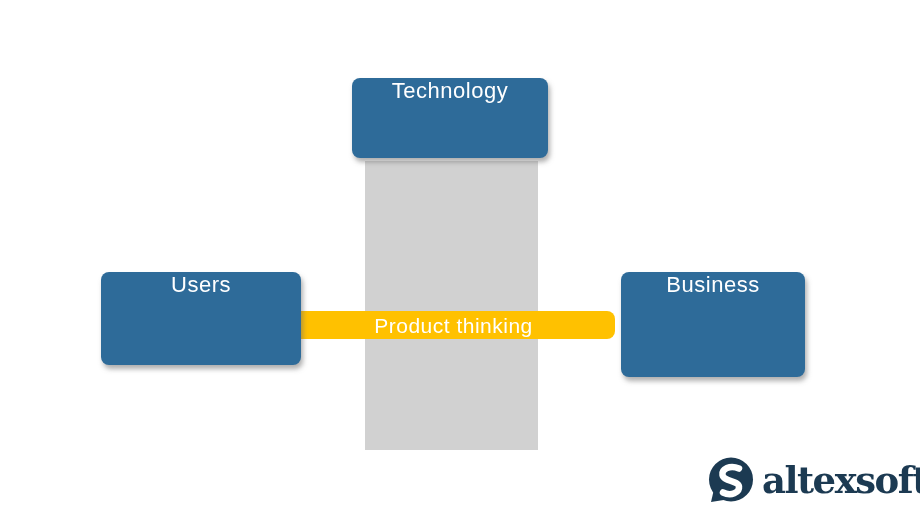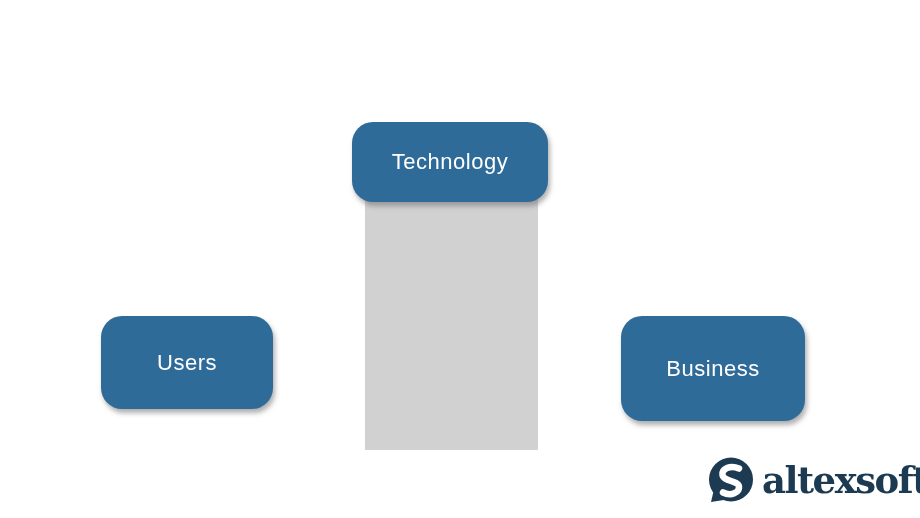"Technology" .node { align-items: center -> none; border-radius: 21px -> 8px; margin-top: 44px -> none }
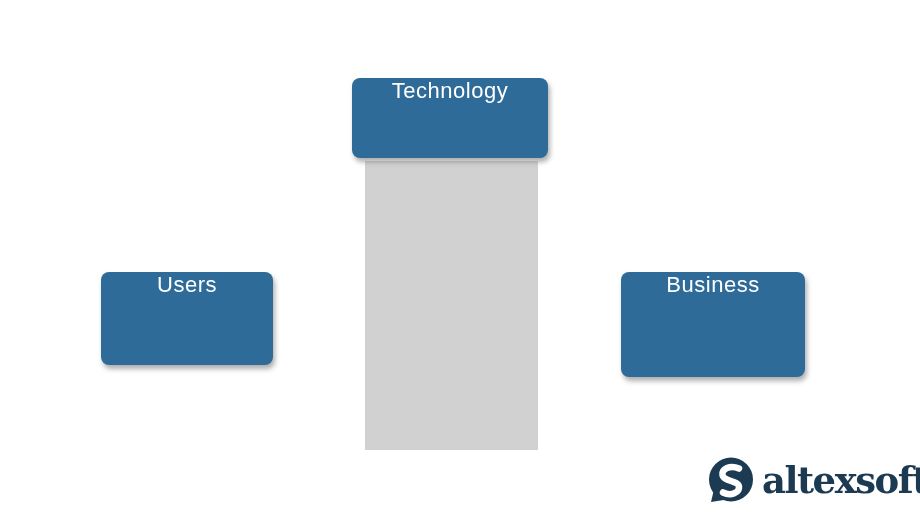"Users" .node-users { width: 172px -> 200px }
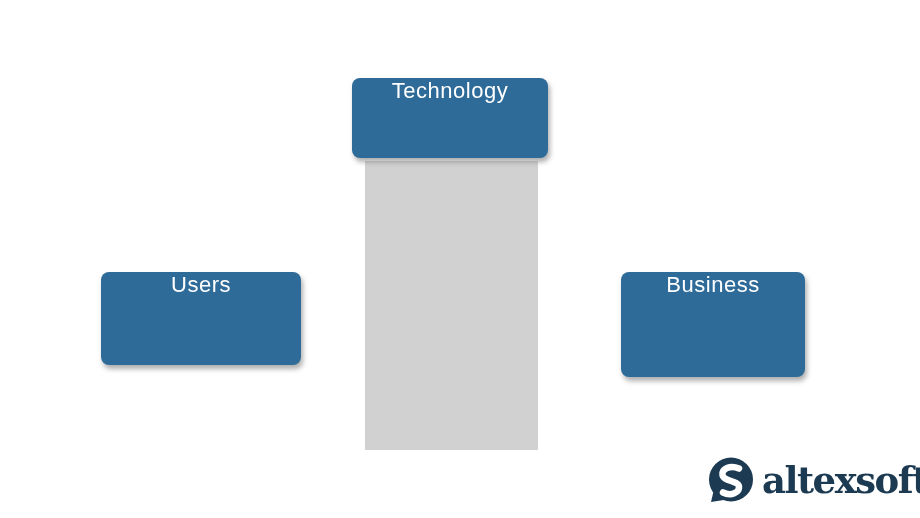"Product thinking" div.thinking-bar { html: none -> <div> <div>Product thinking</div> </div> }
